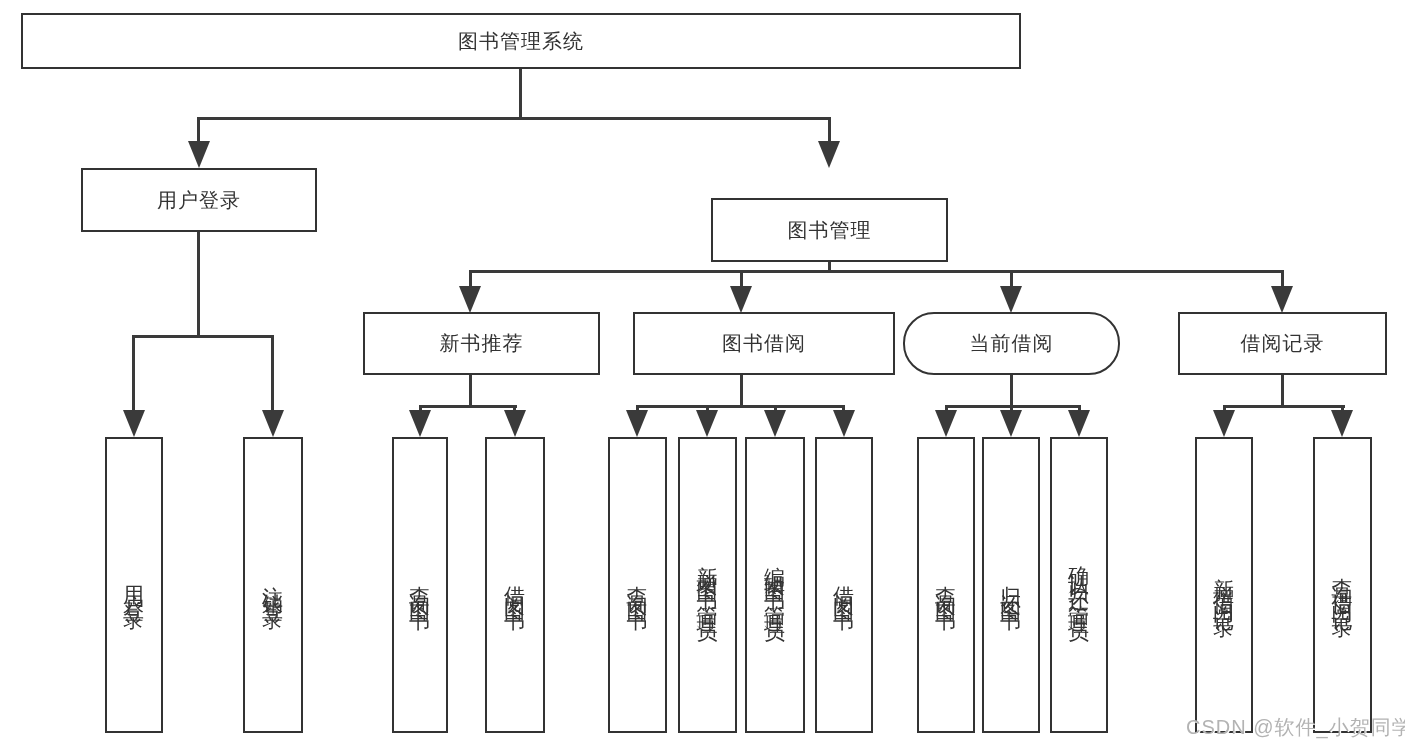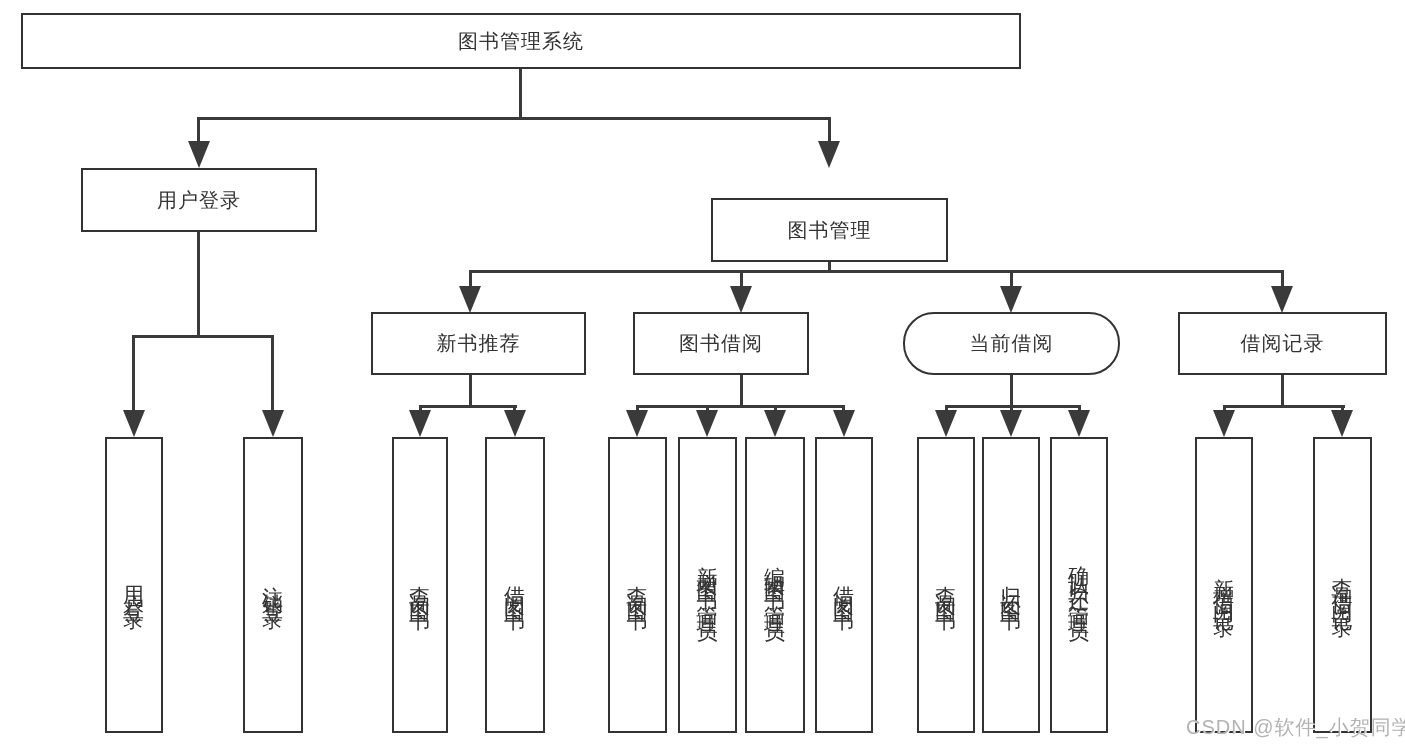"新书推荐" div.node { left: 371px -> 363px; width: 215px -> 237px }
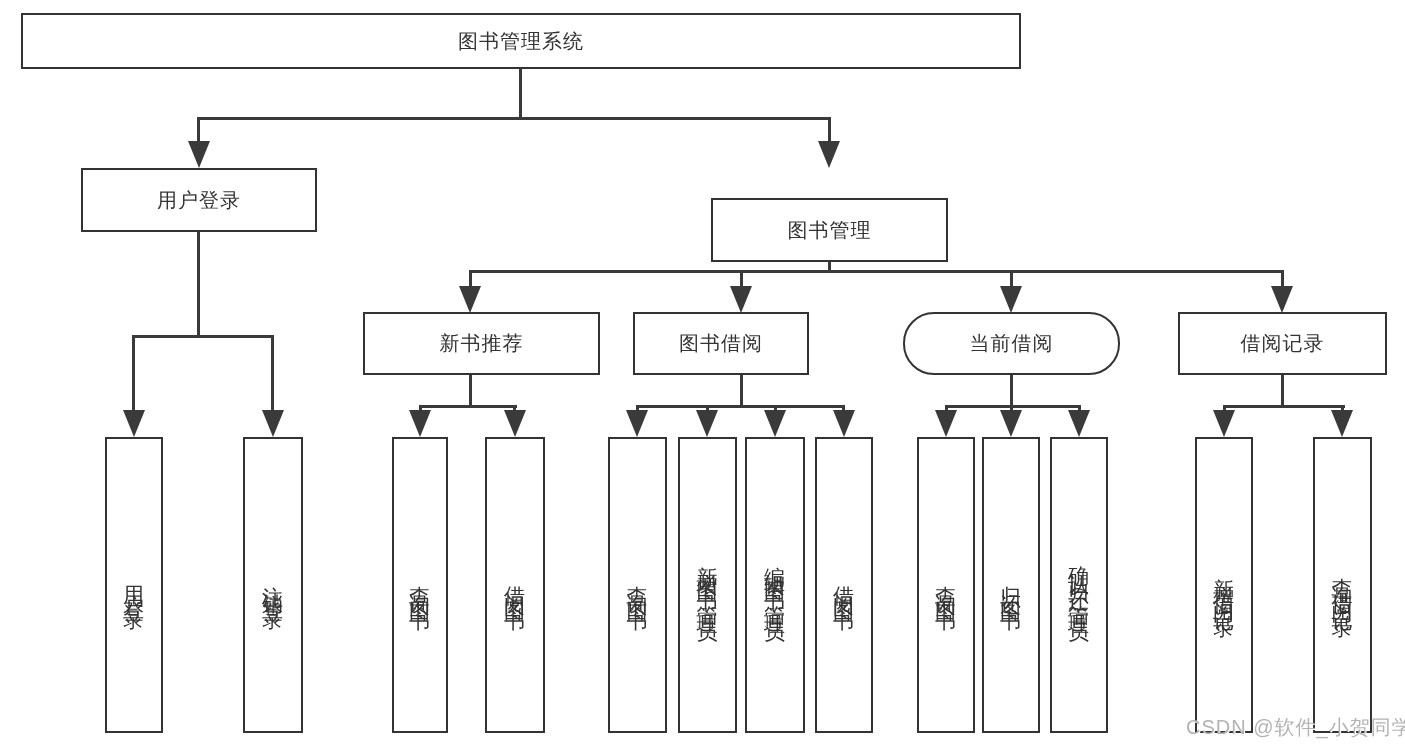"图书借阅" div.node { width: 176px -> 262px }
